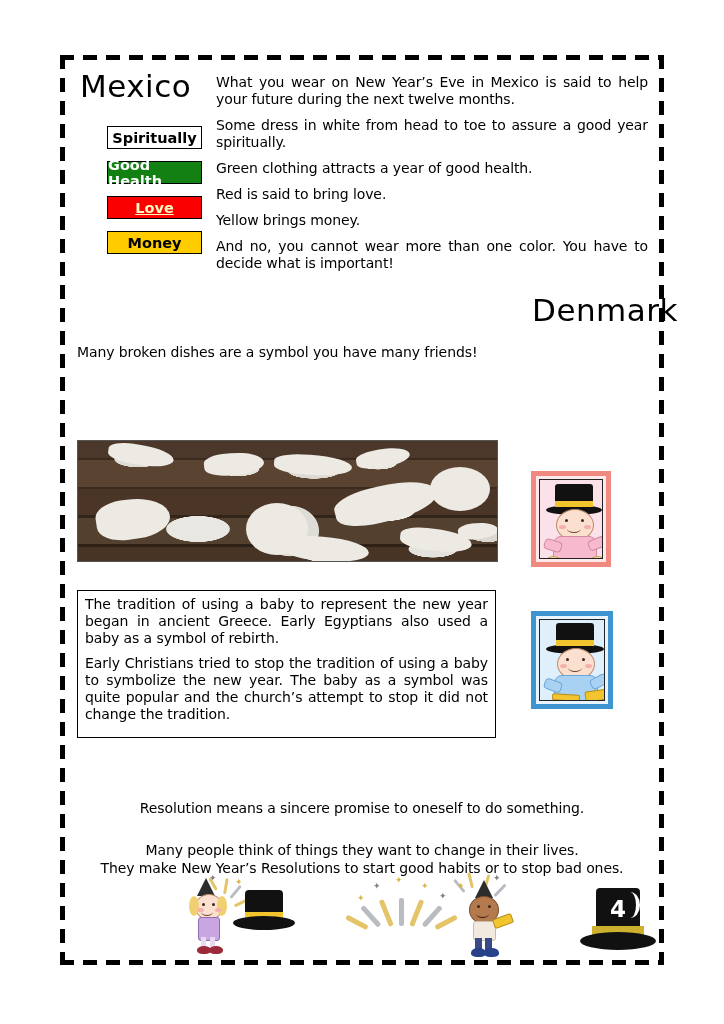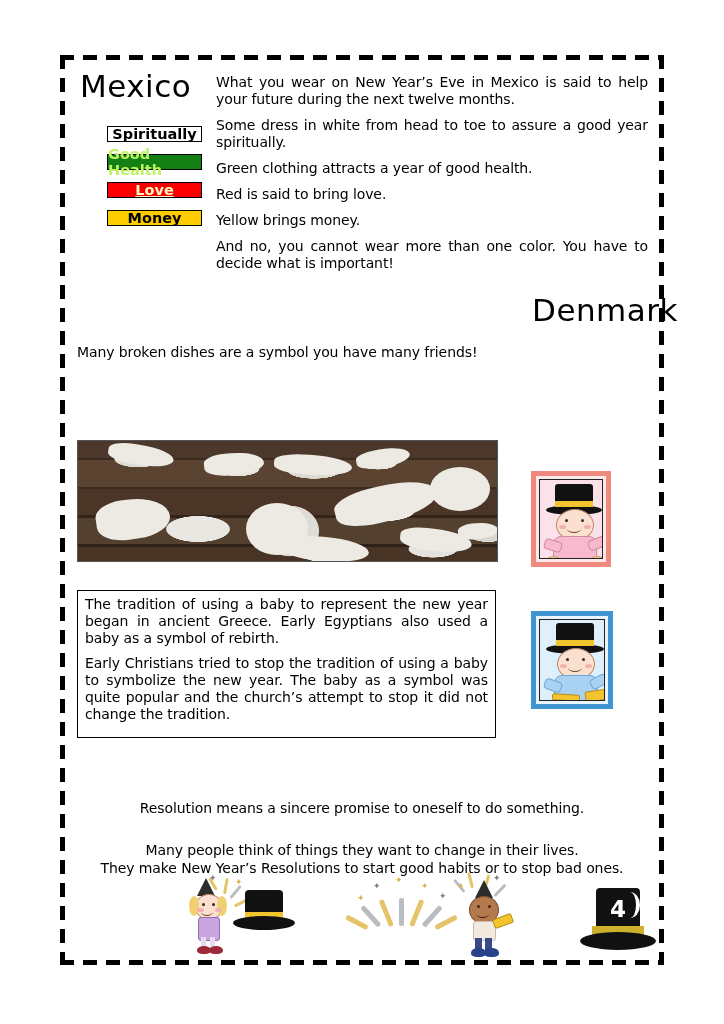"Spiritually" .swatch { height: 16px -> 23px }
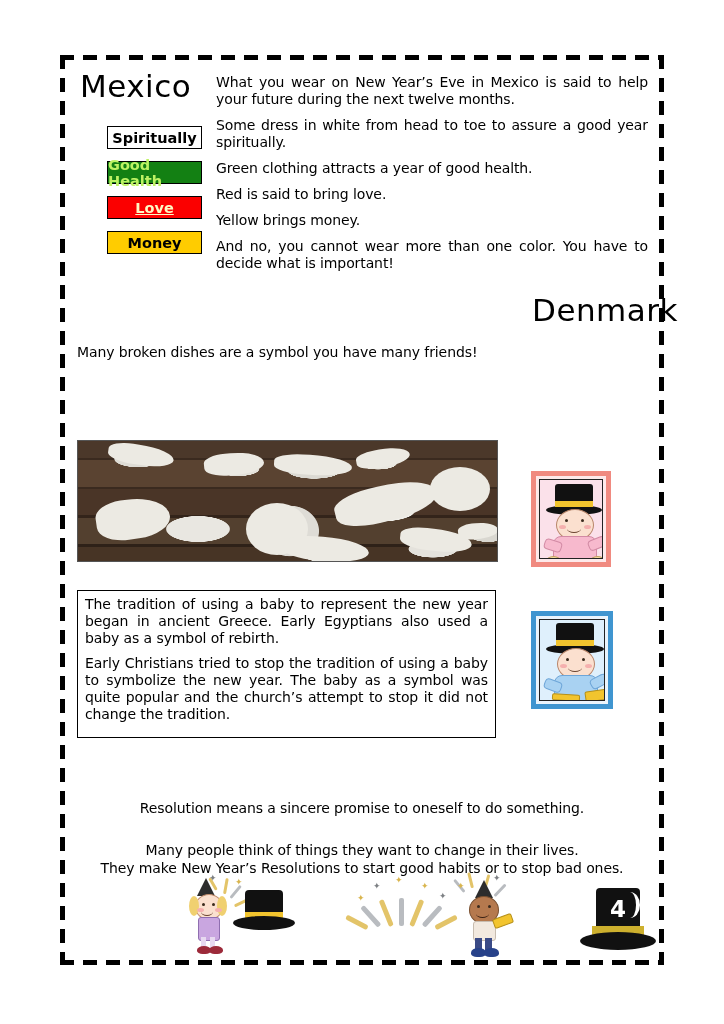"Good Health" div.swatch { color: #bef264 -> #ffffff }
